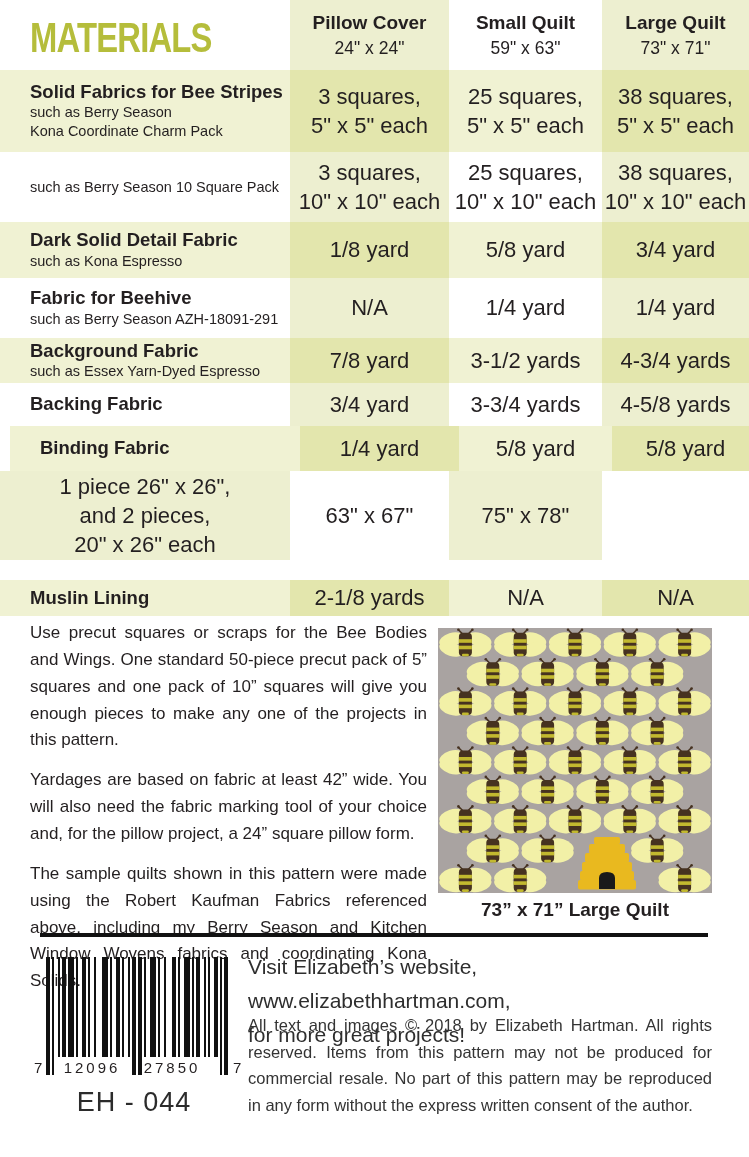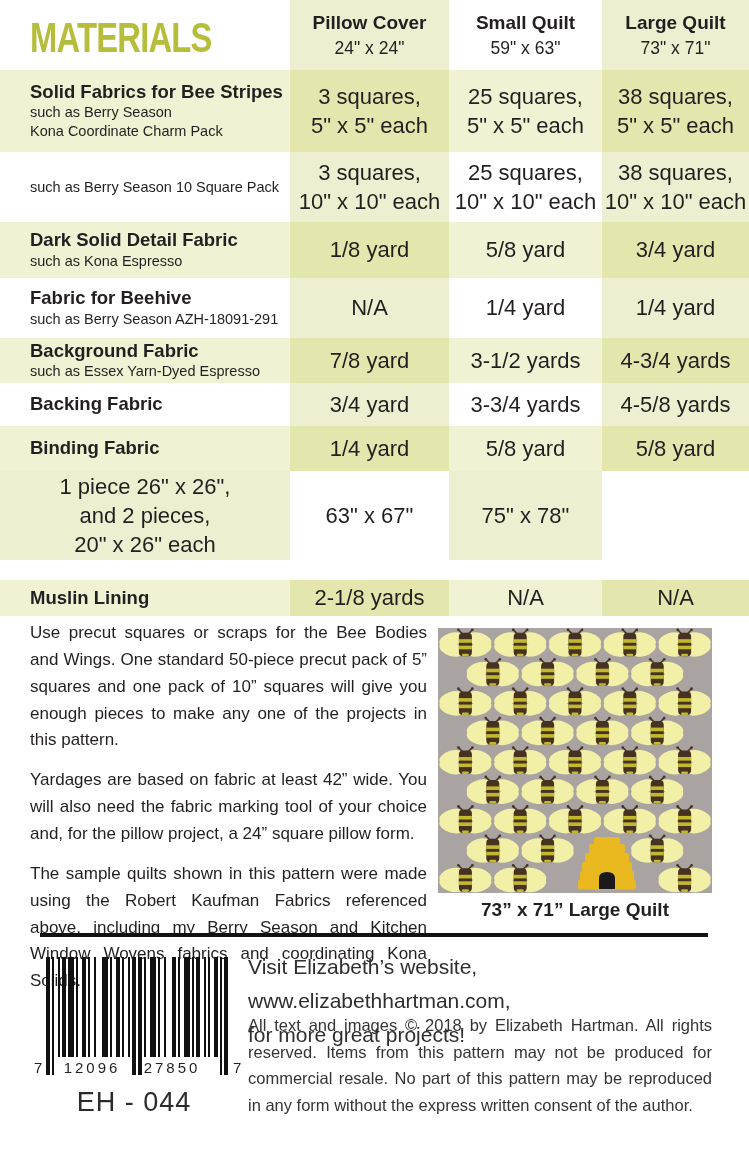"Binding Fabric" .rh-6 { padding-left: none -> 10px }
